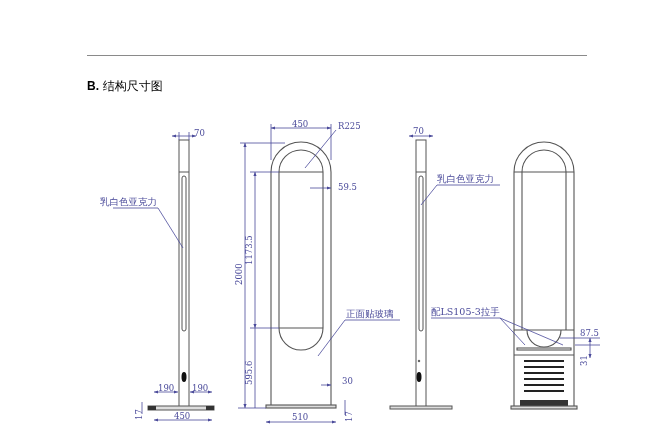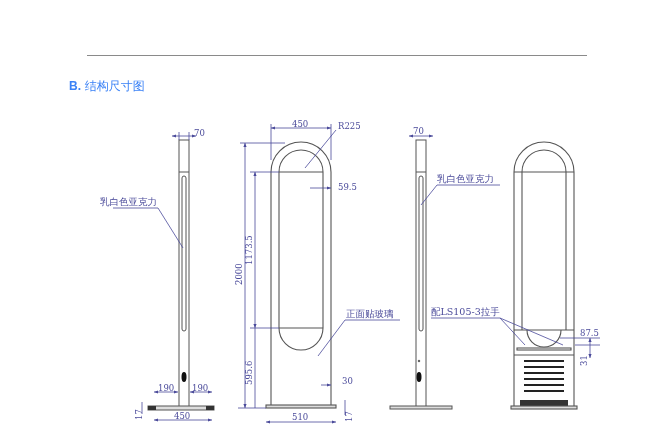"B. 结构尺寸图" .section-title { color: #3b82f6 -> #000000; left: 69px -> 87px }
